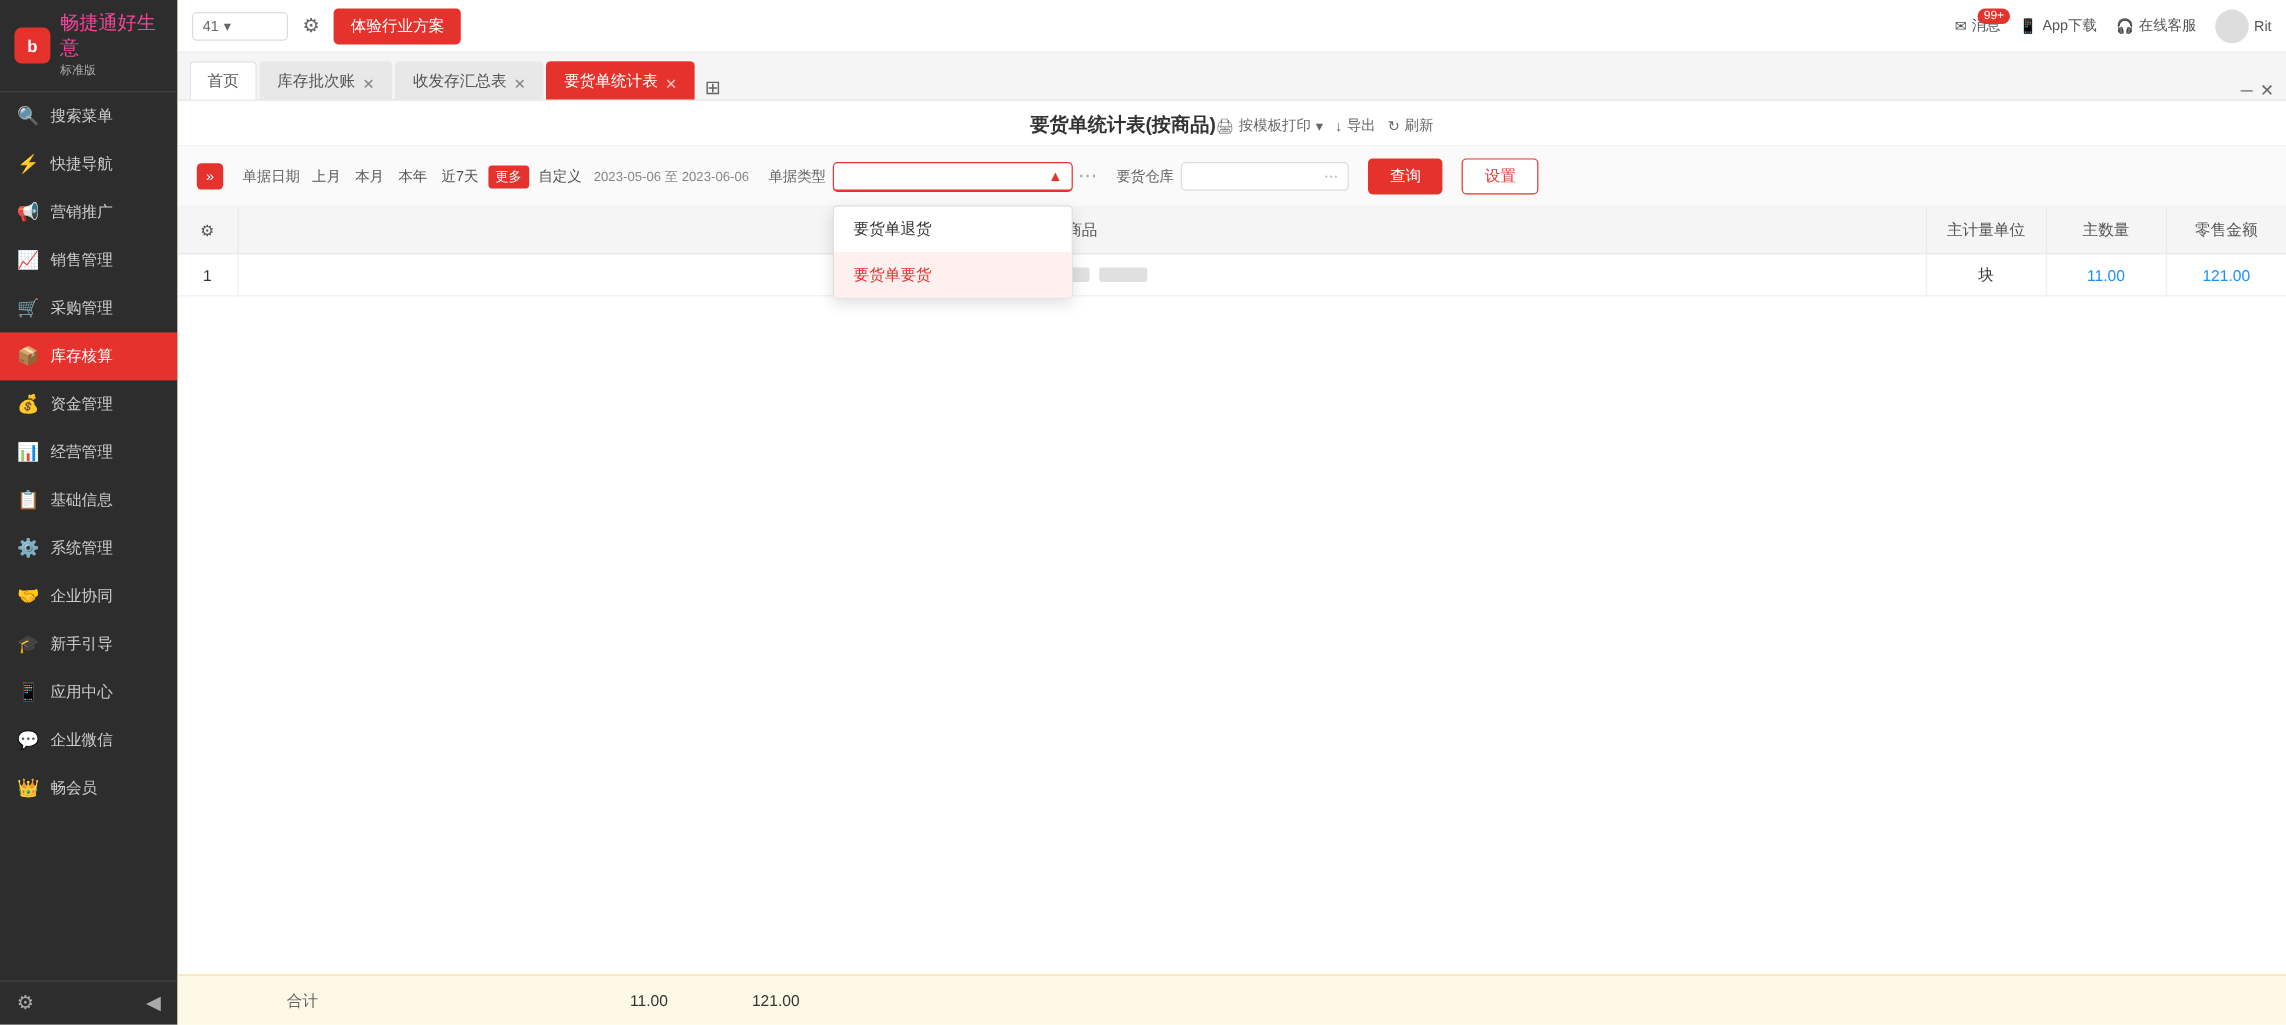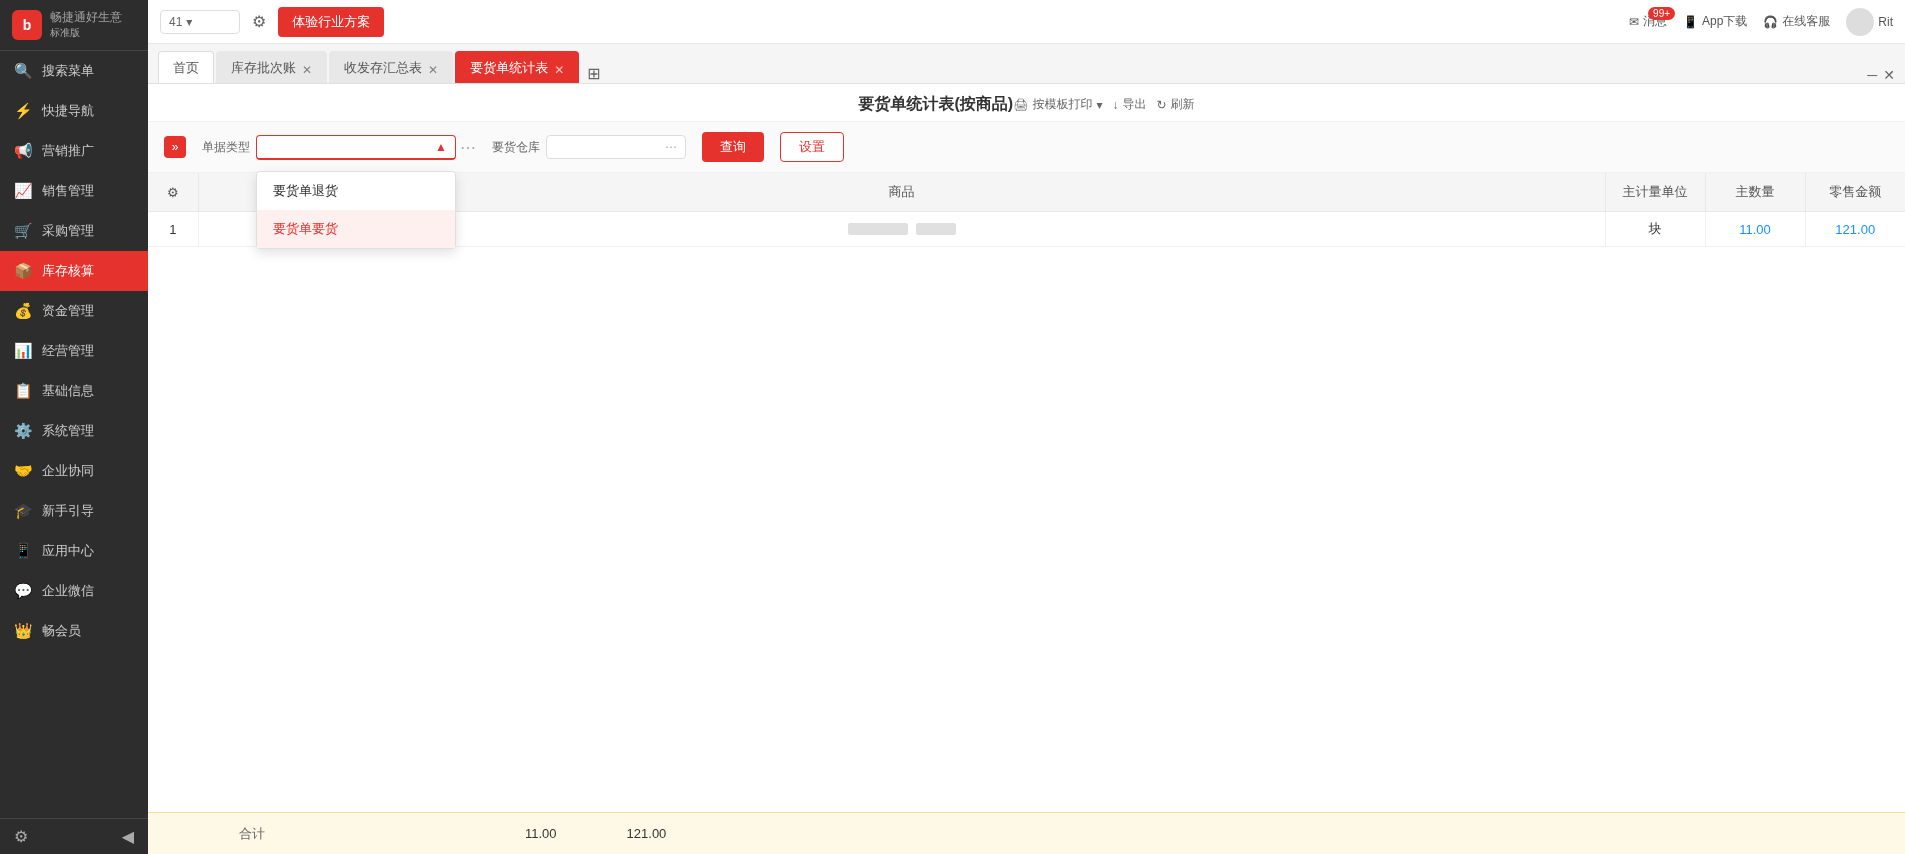"畅捷通好生意" .logo-text { color: #a3a3a3 -> #ec4899; font-size: 12px -> 16px }
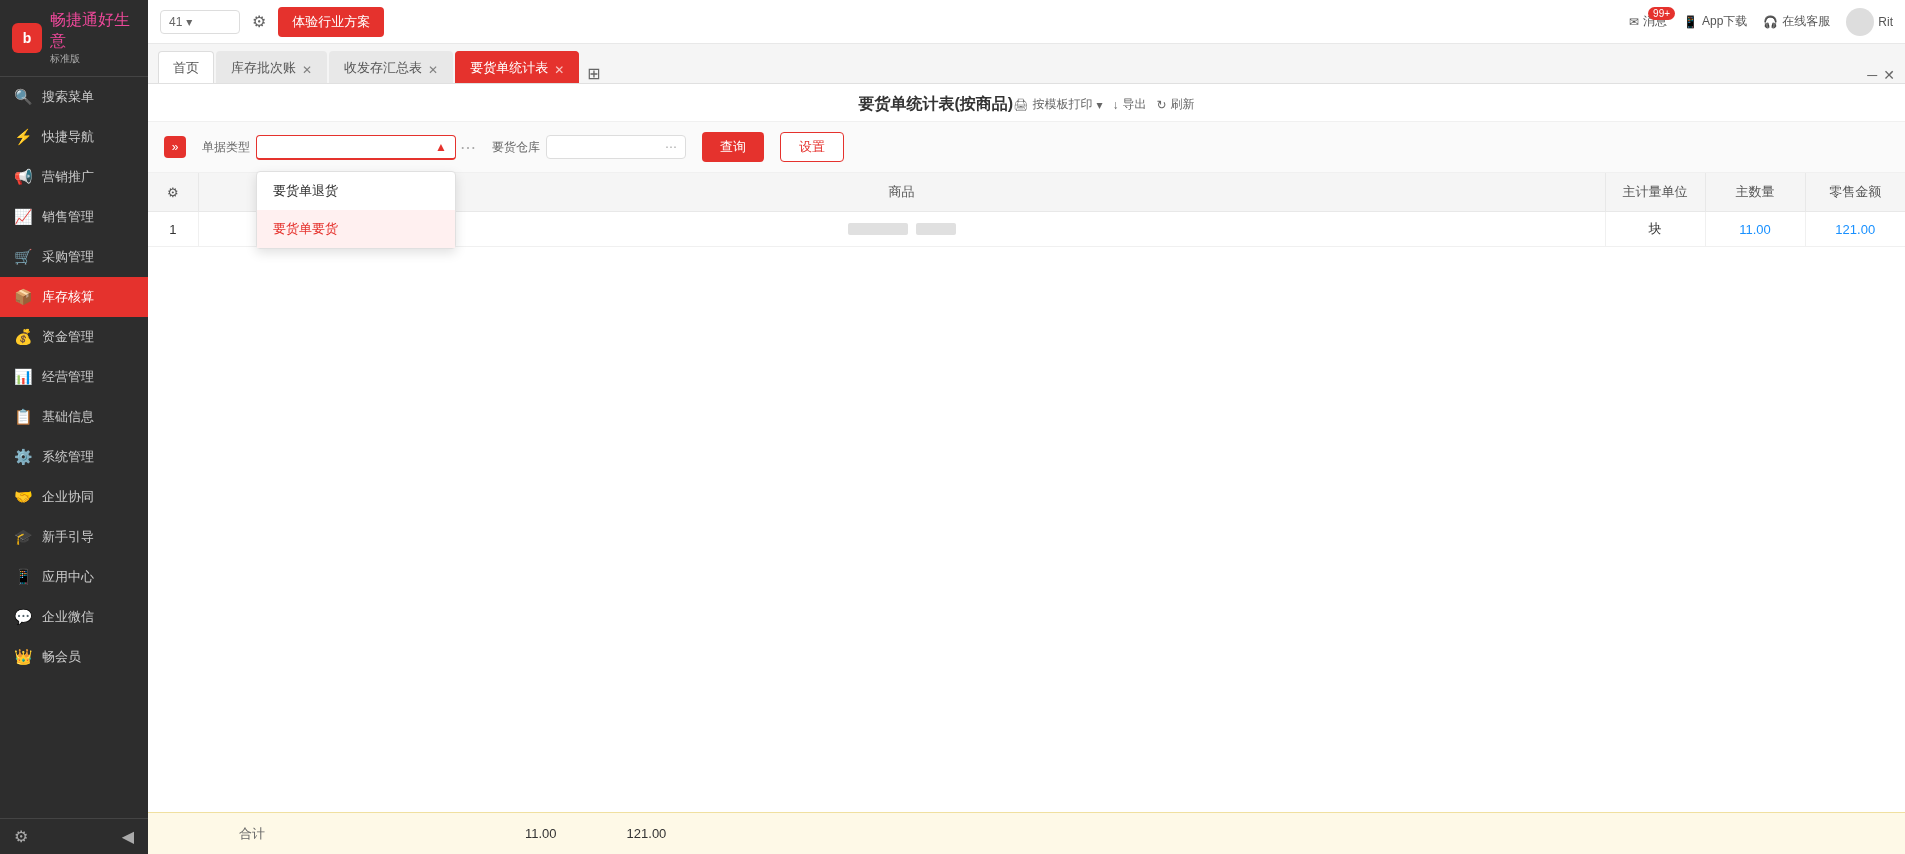"单据日期" div.filter-group { html: none -> <div> <span>单据日期</span> <div> <span>上月</span> <span>本月</span> <span>本年</span> <span>近7天</span> <span>更多</span> <span>自定义</span> </div> <span>2023-05-06 至 2023-06-06</span> </div> }
